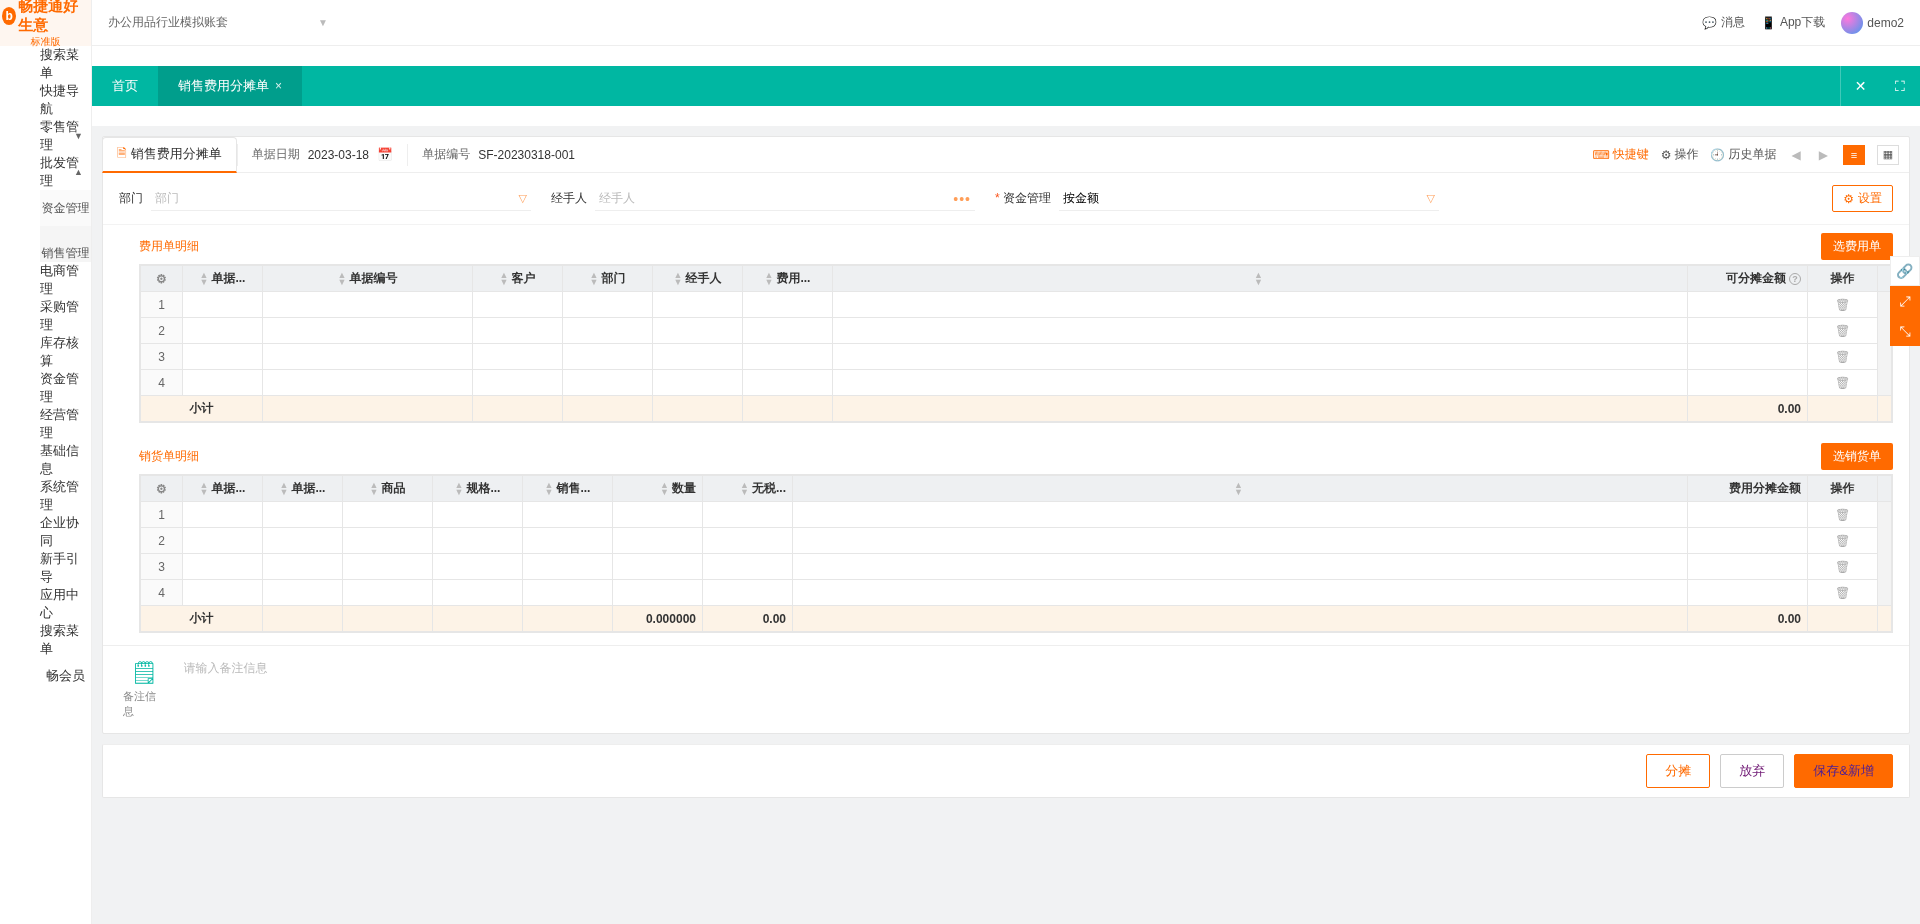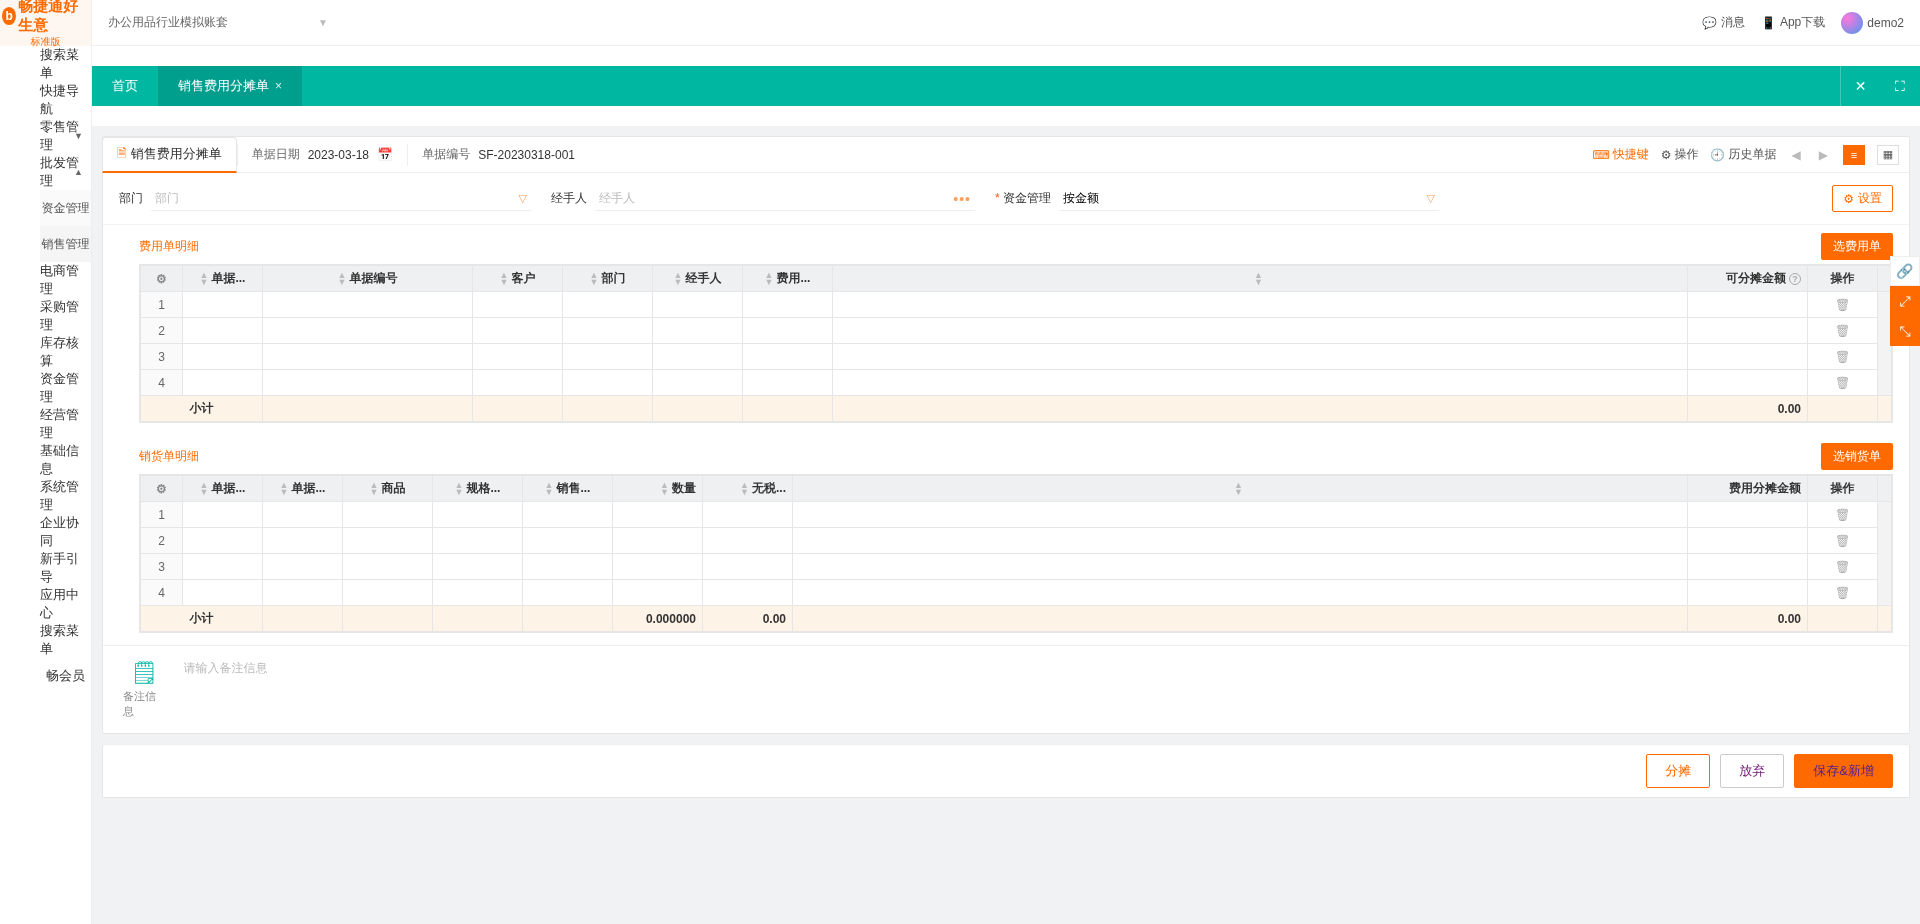"销售管理" .nav-item.active-sub { align-items: none -> flex-end }
